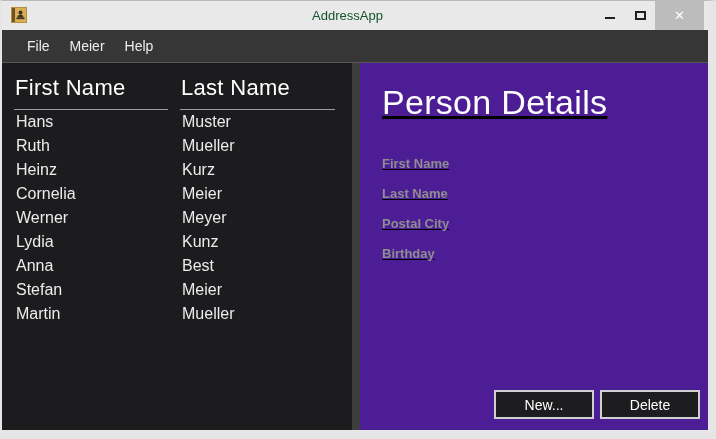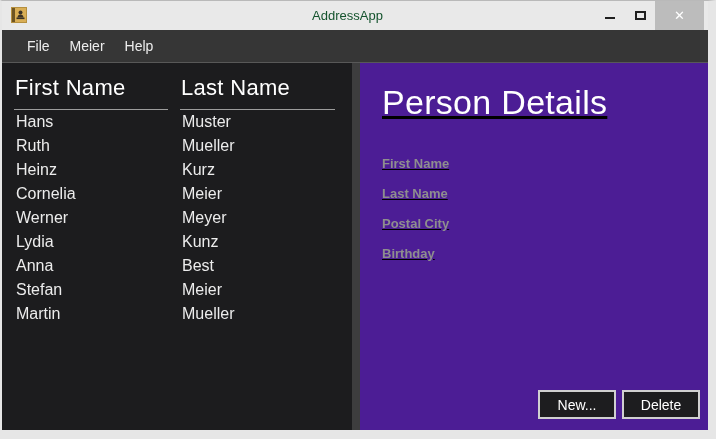"New..." .btn { width: 78px -> 100px }
